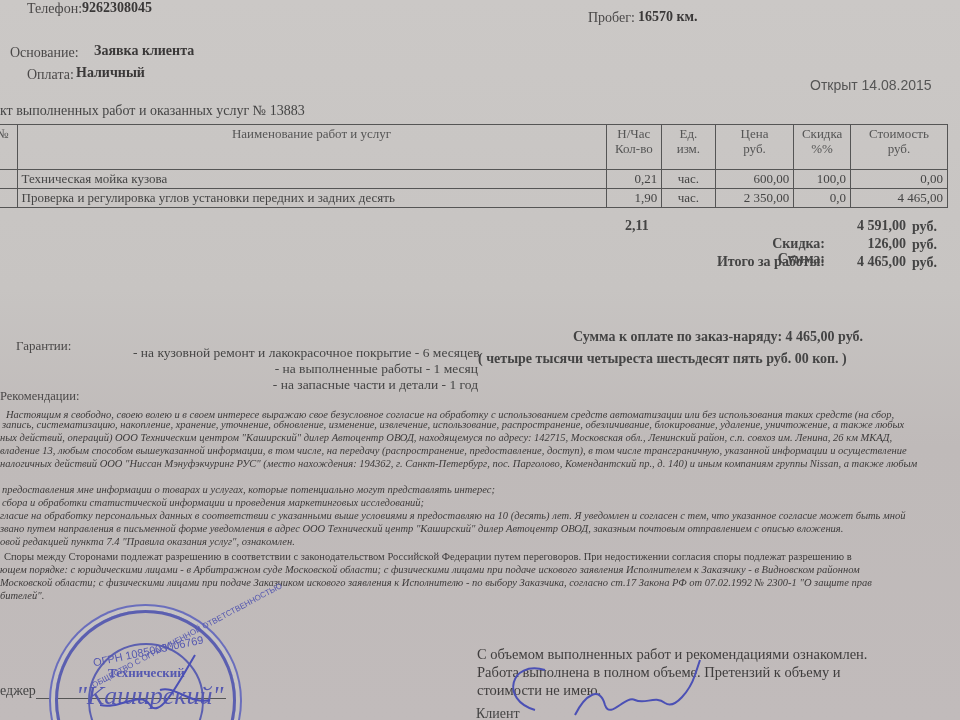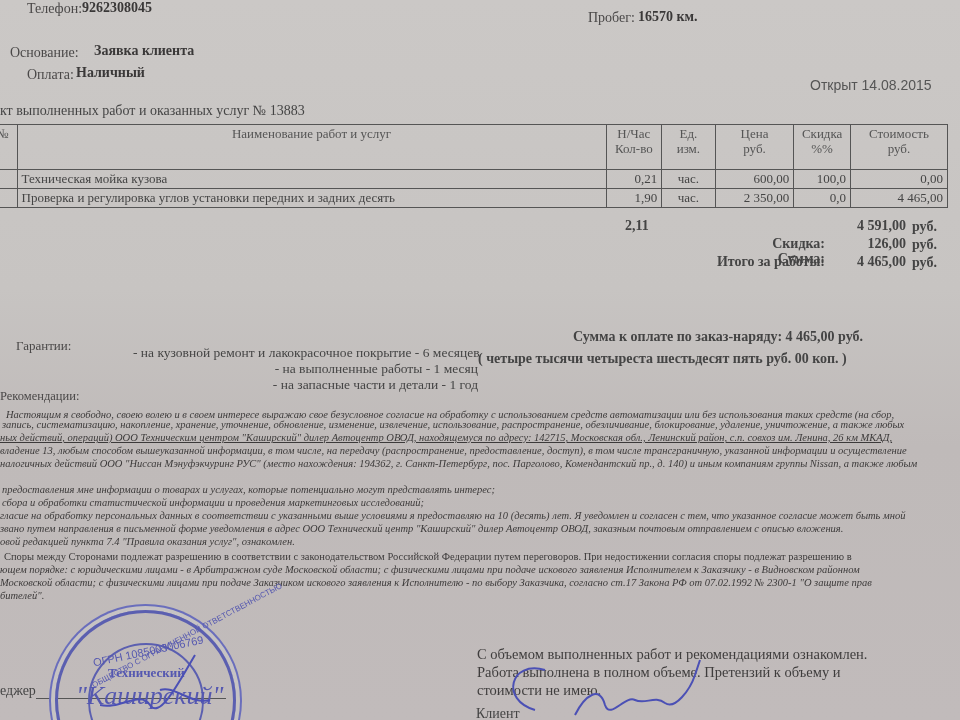"ных действий, операций) ООО Техническим" div.abs { text-decoration: underline -> none }
